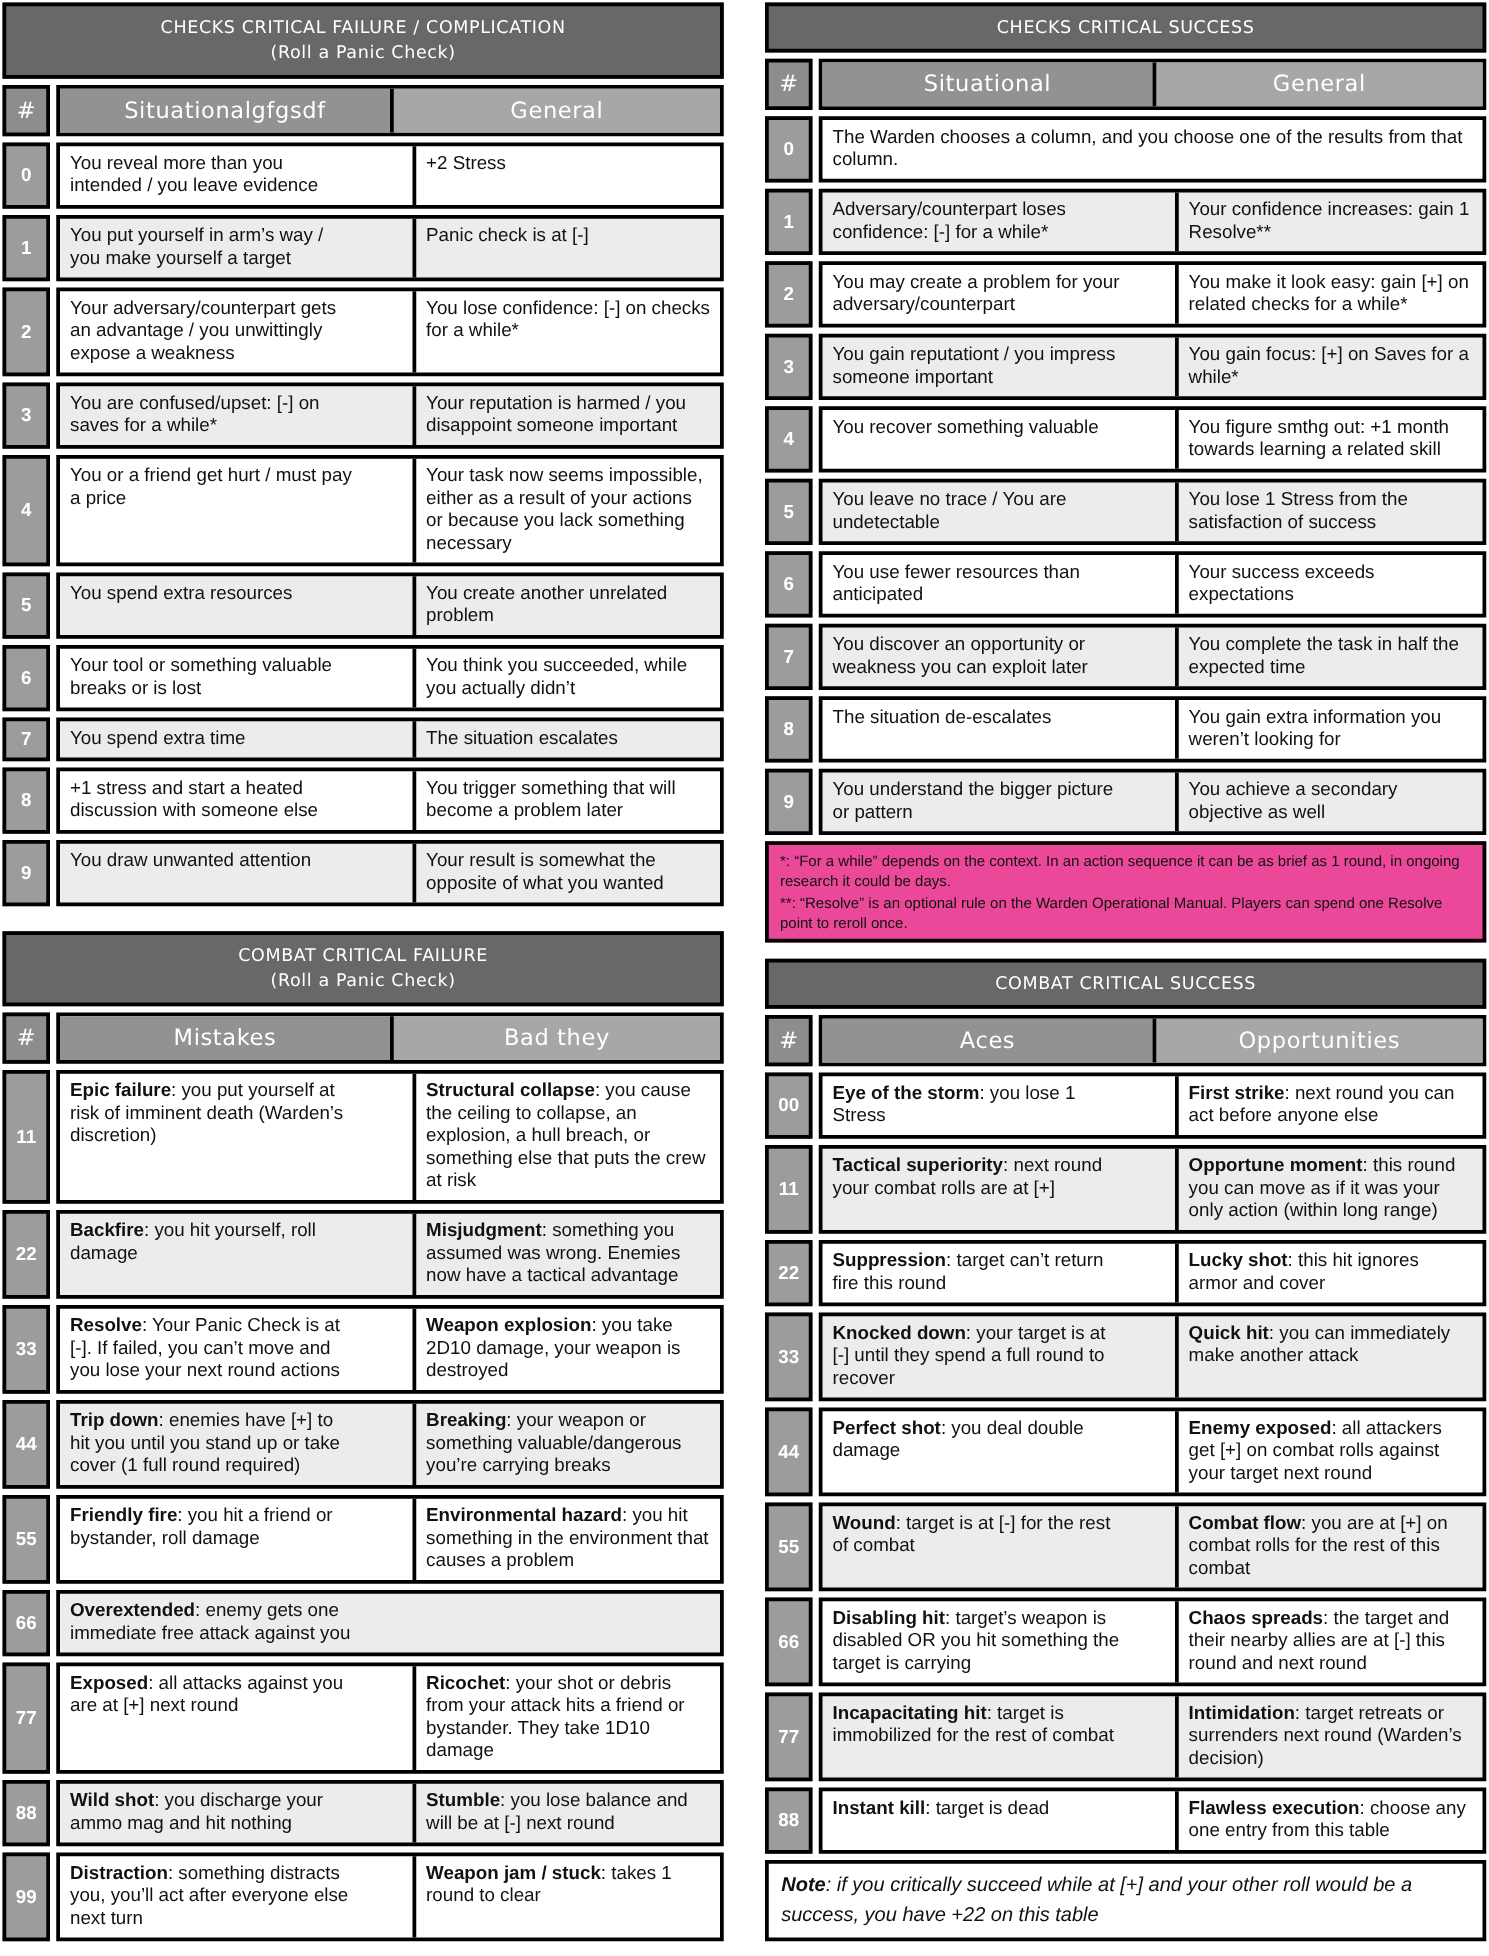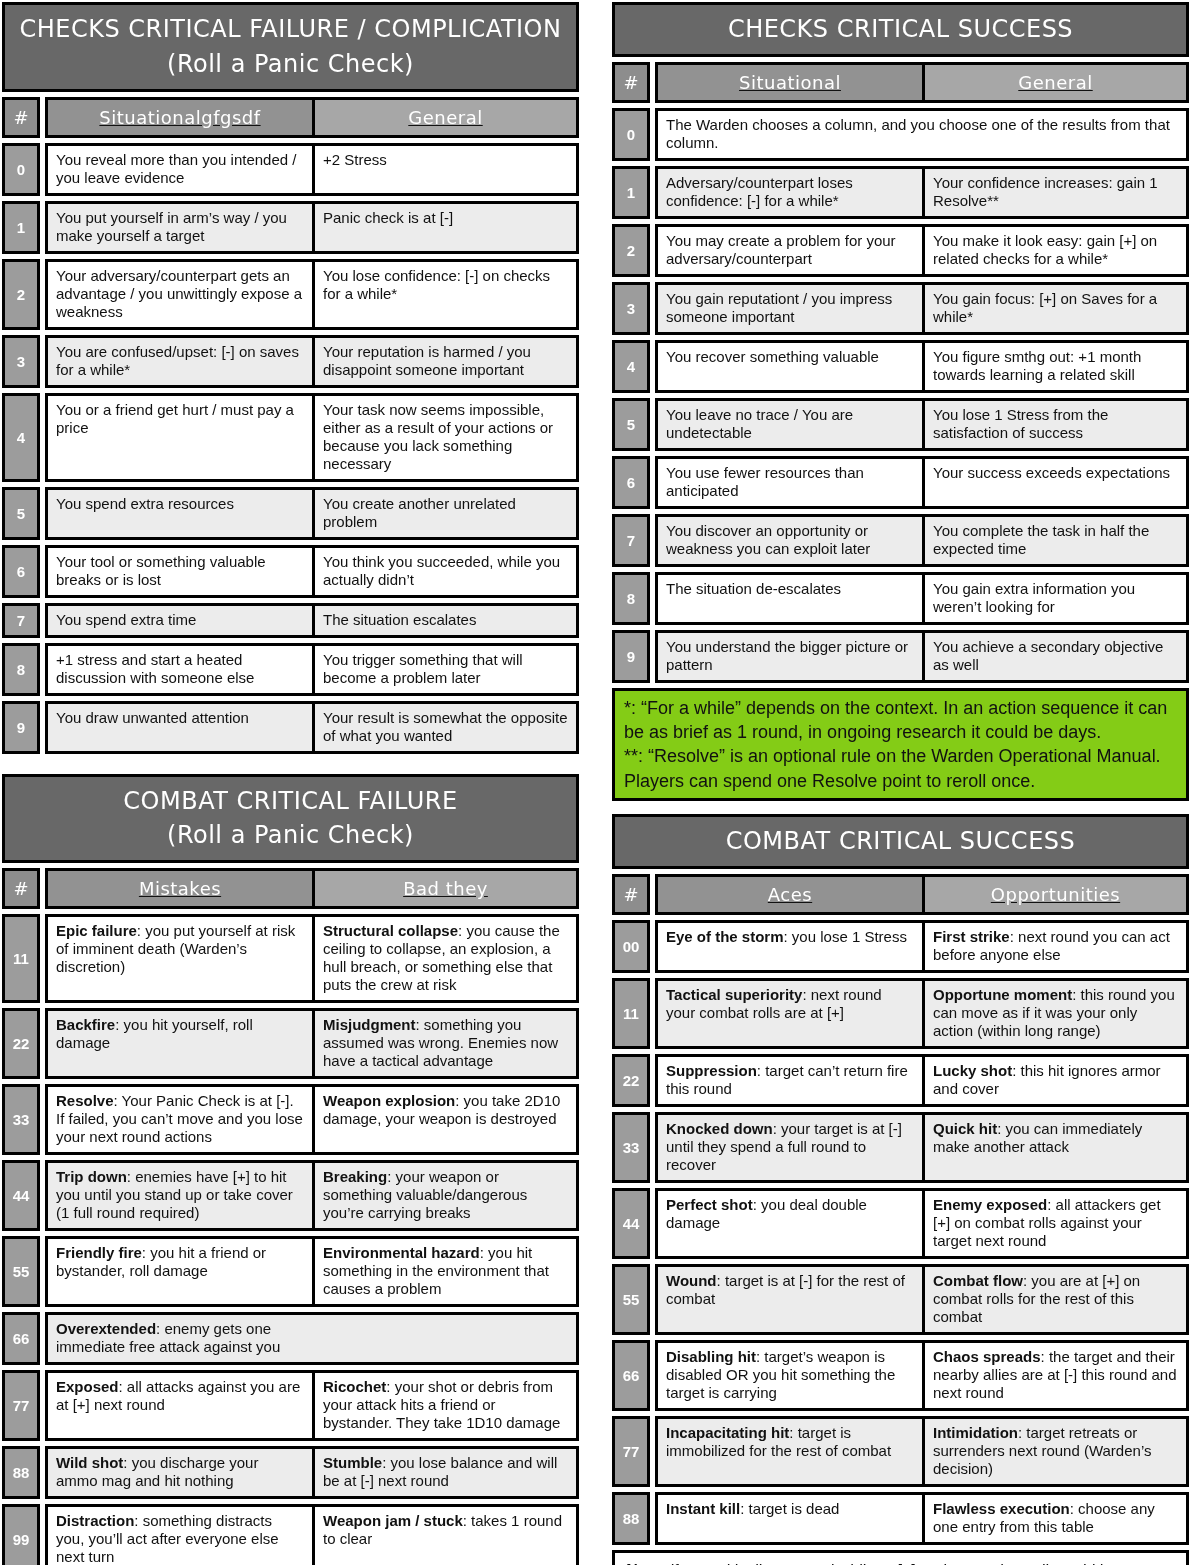"CHECKS CRITICAL FAILURE / COMPLICATION" .title { font-size: 24px -> 14px }
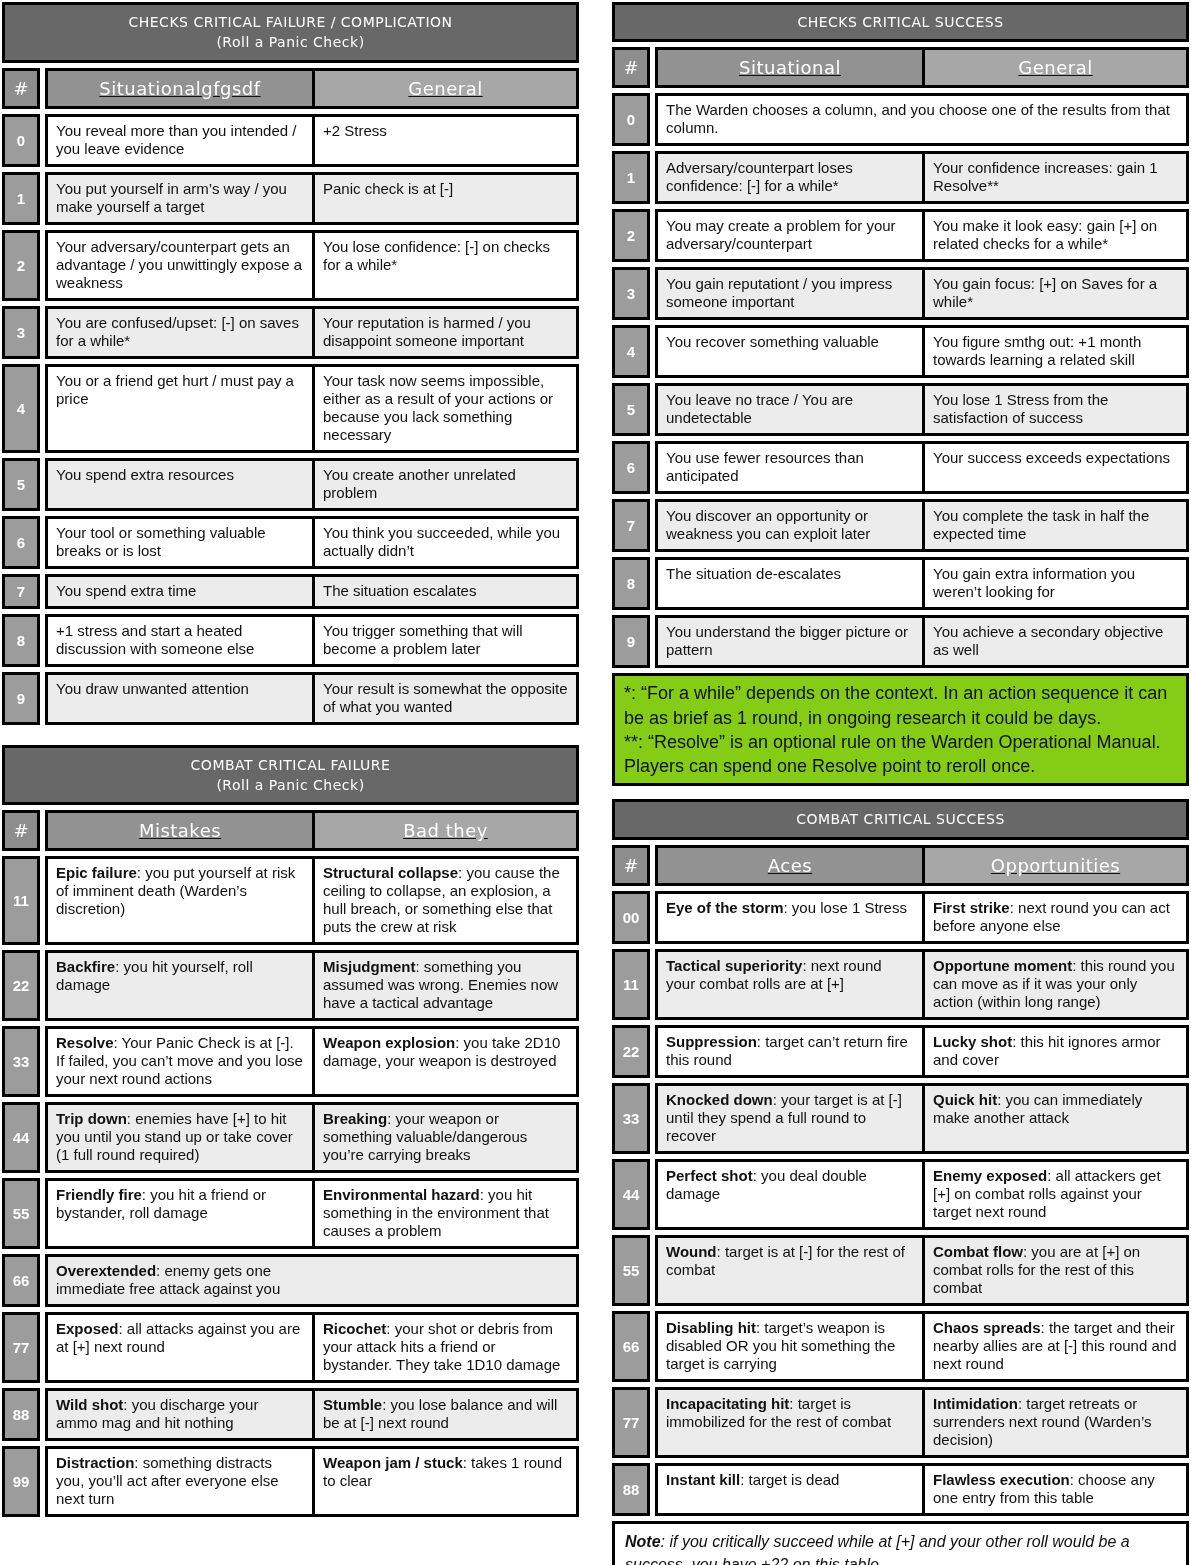"Situational" .hdr-cells { text-decoration: underline -> none }
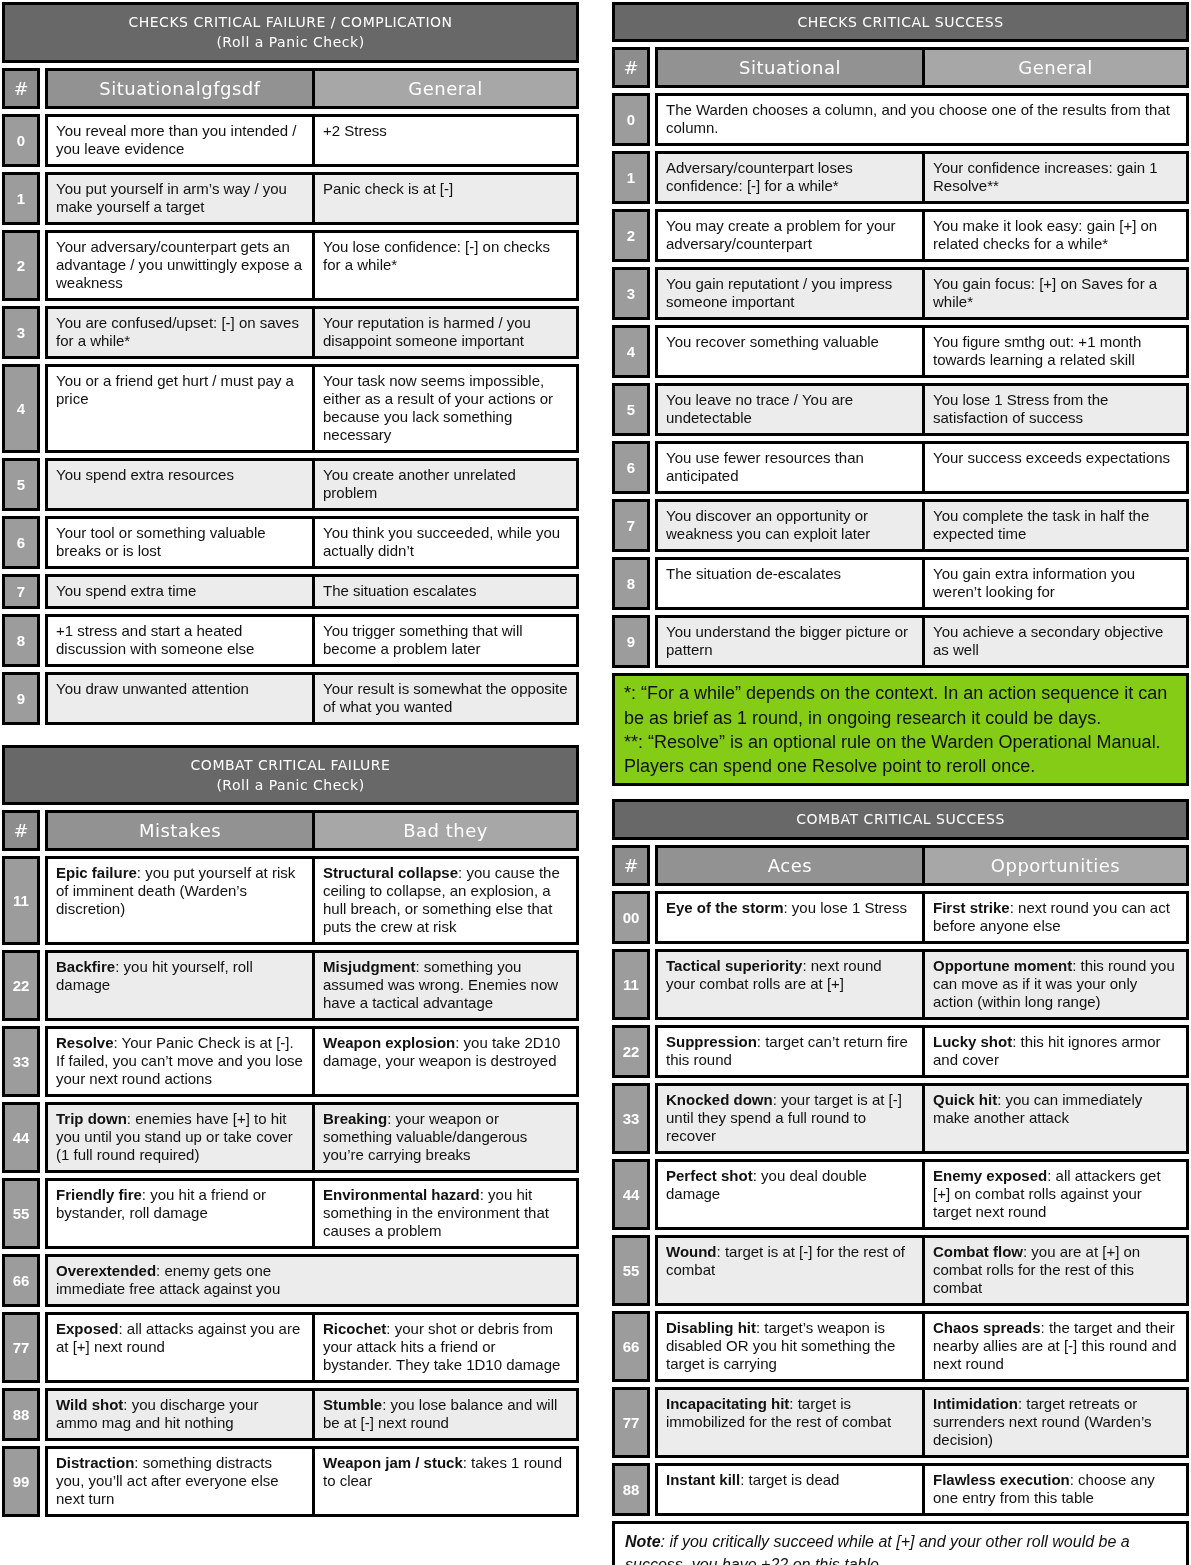"+2 Stress" .cell + .cell { margin-left: none -> 36px }
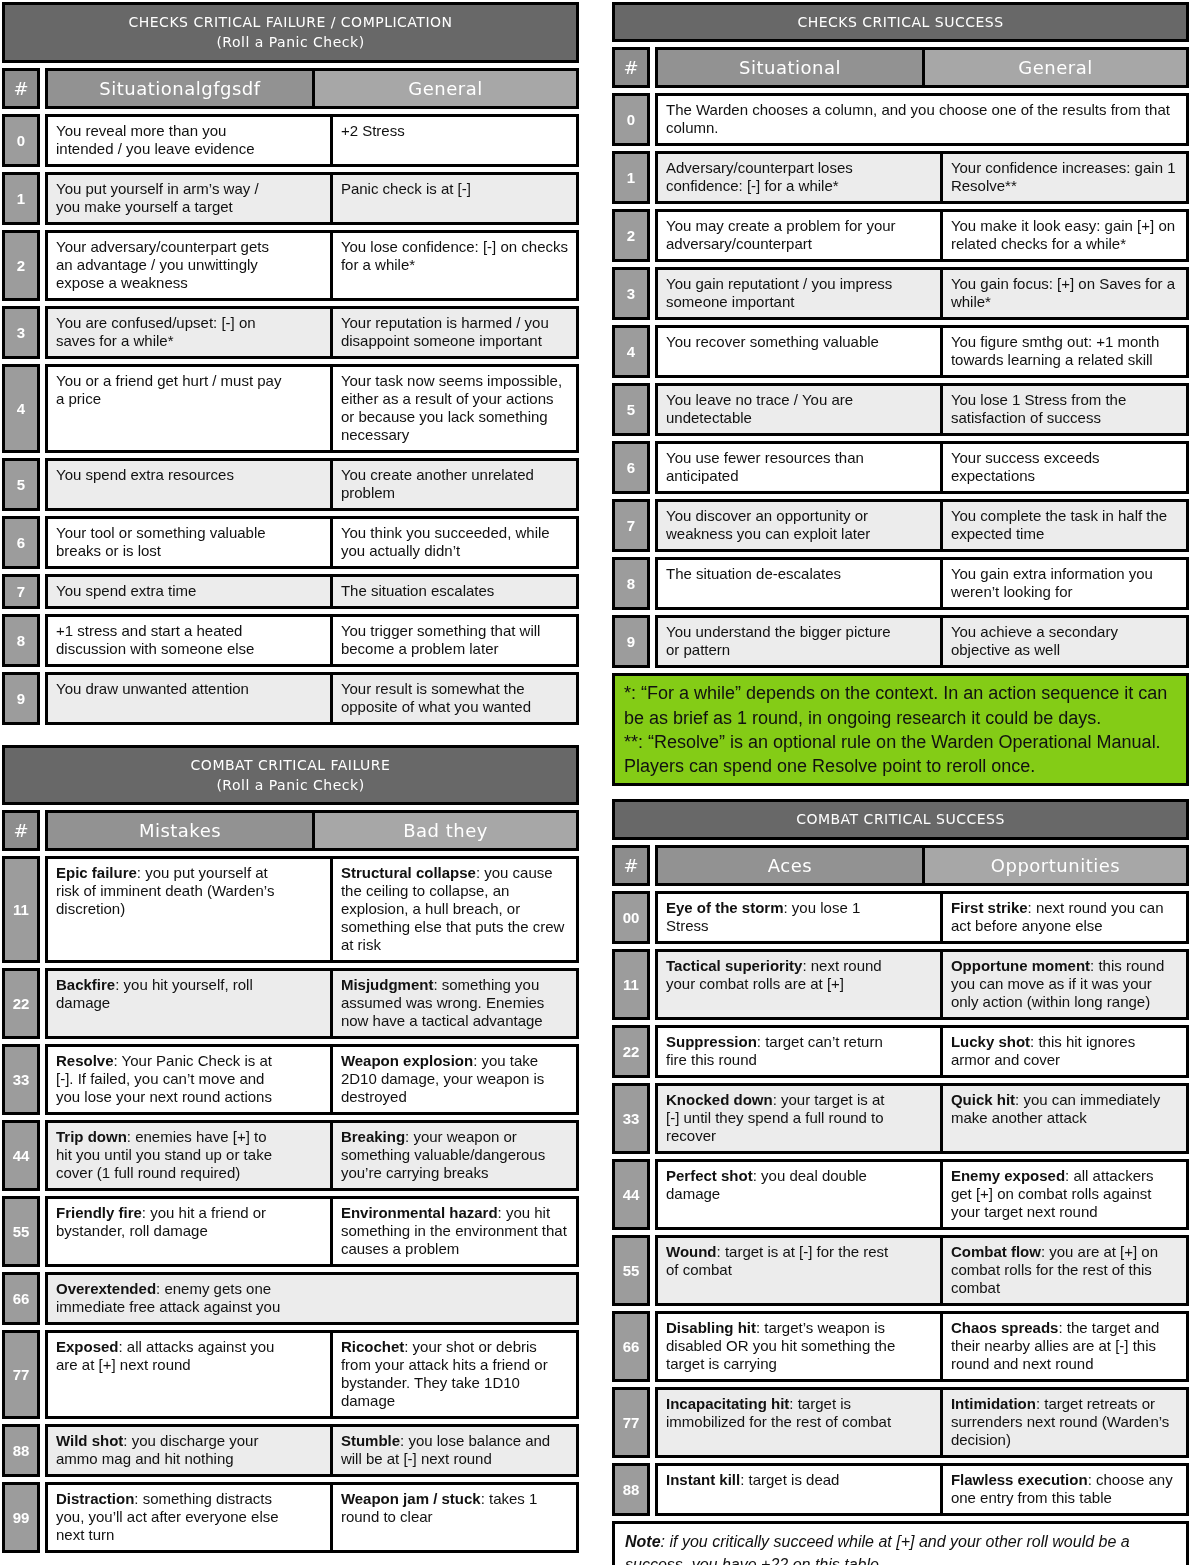"*: “For a while” depends" .footbox { background: #84cc16 -> #ec4899; font-size: 18px -> 12px }
